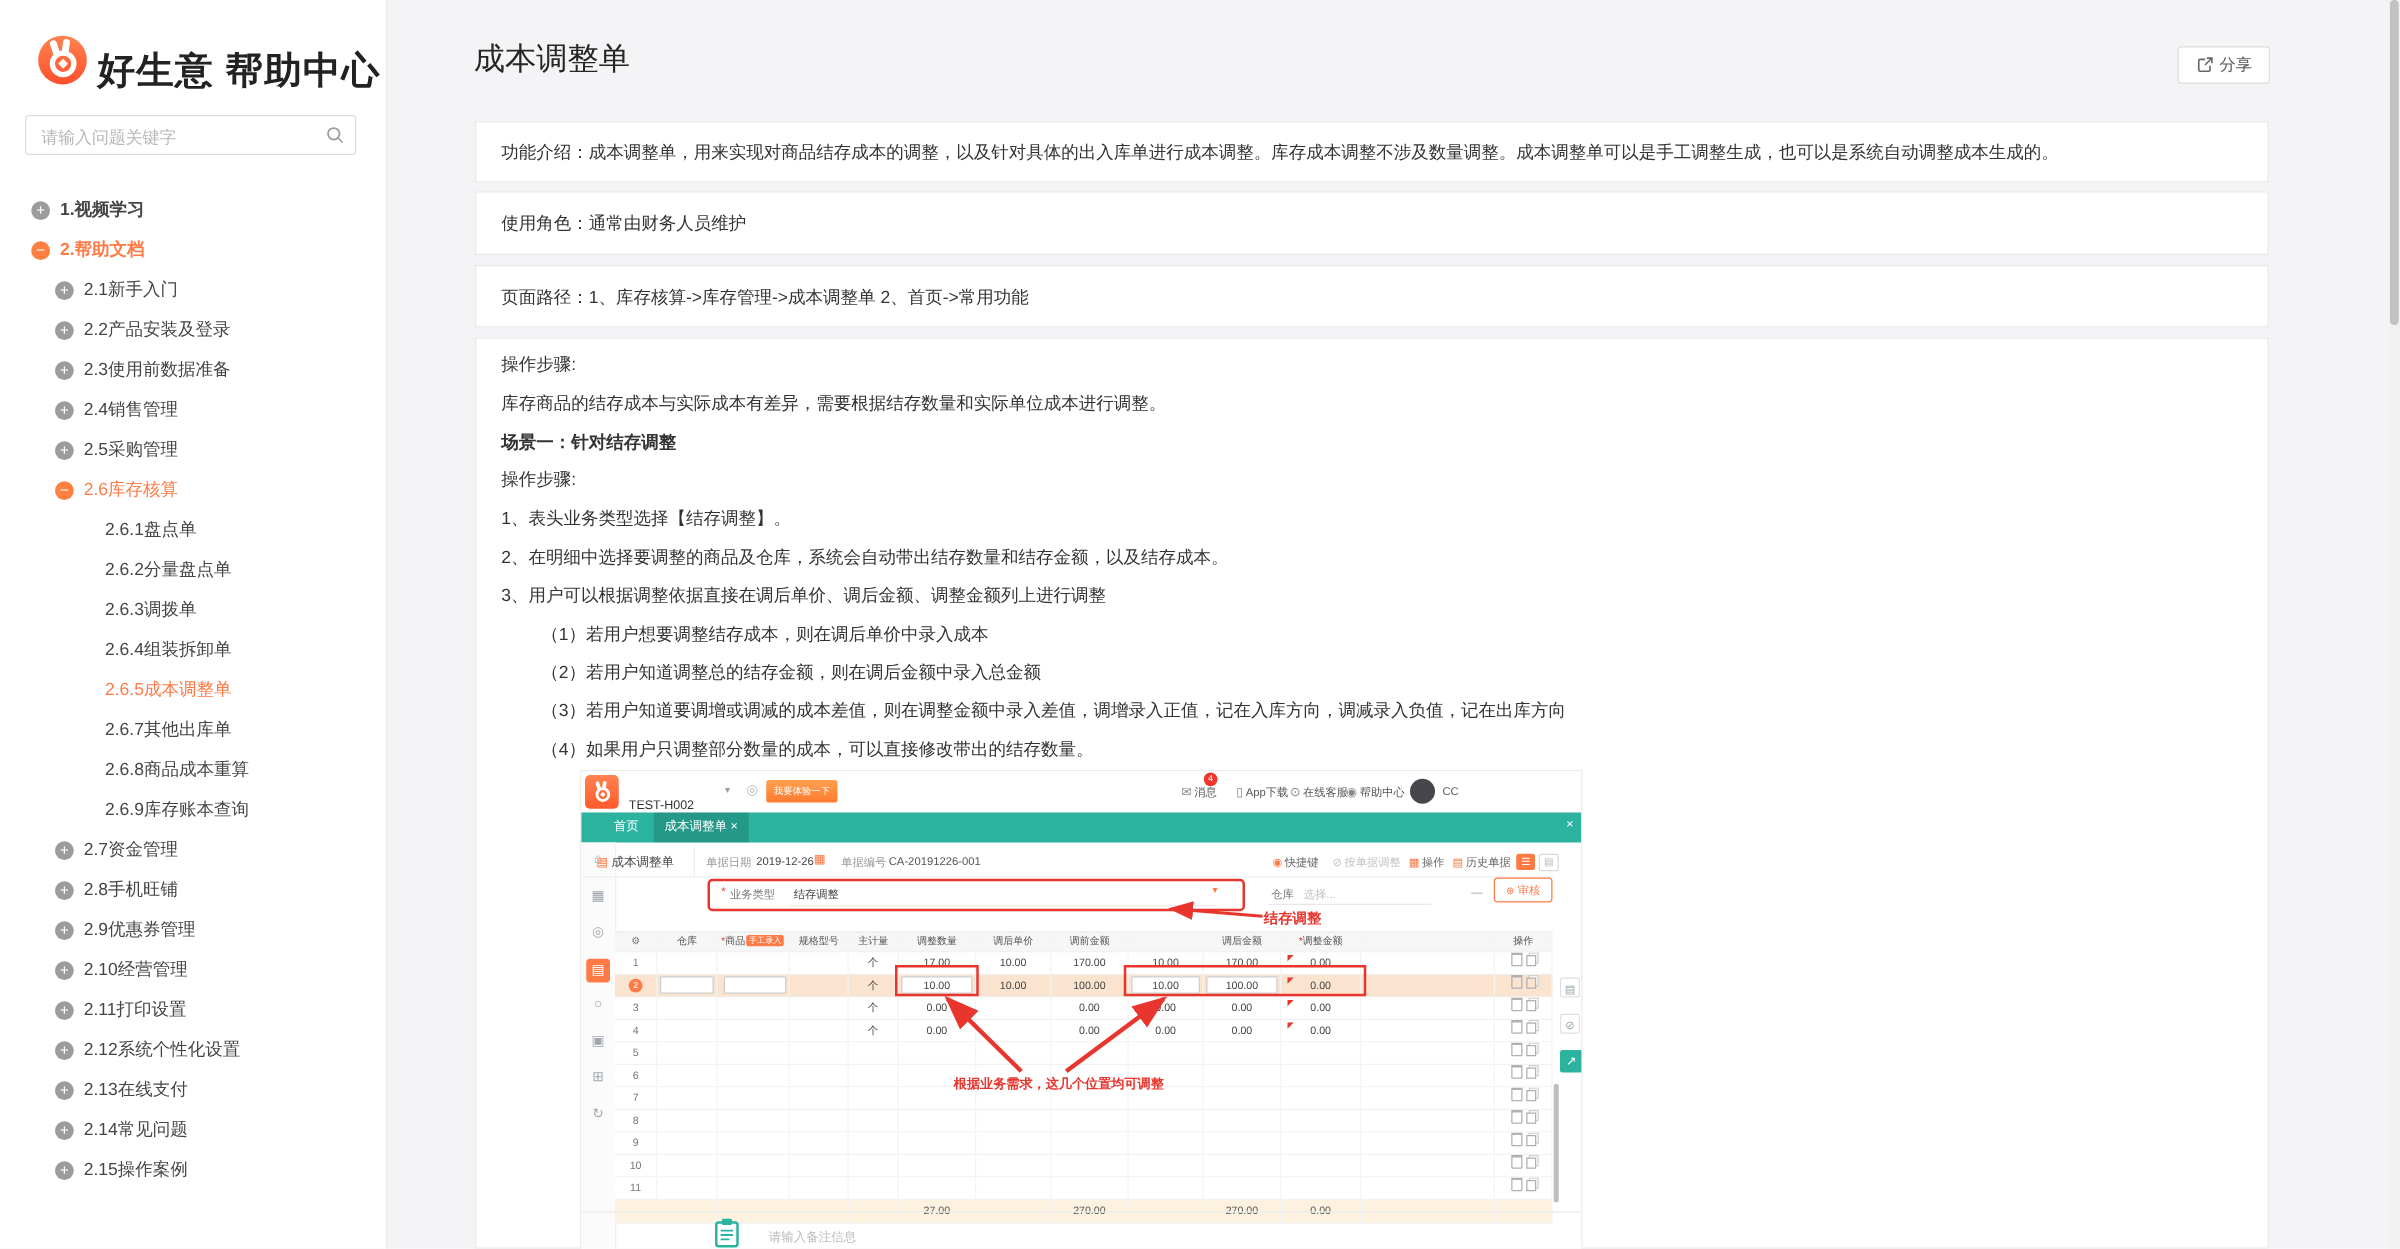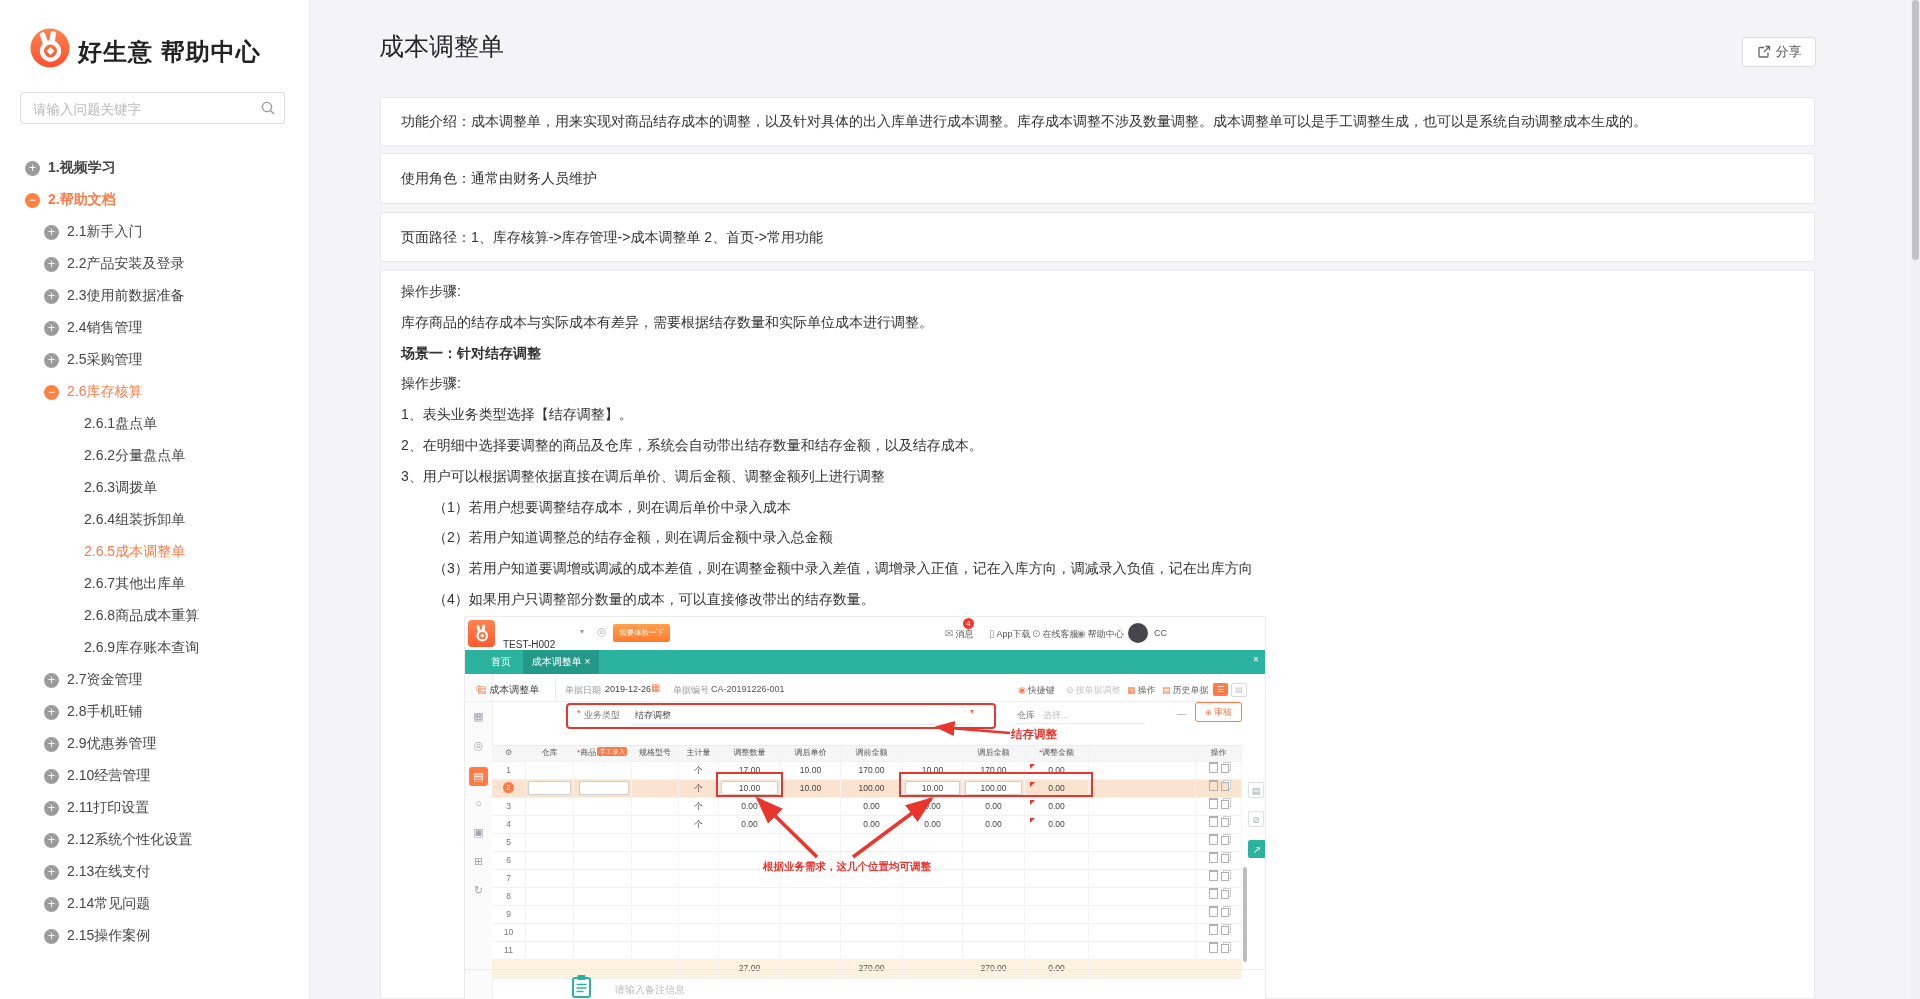"好生意 帮助中心" .brand { font-size: 24px -> 30px }
